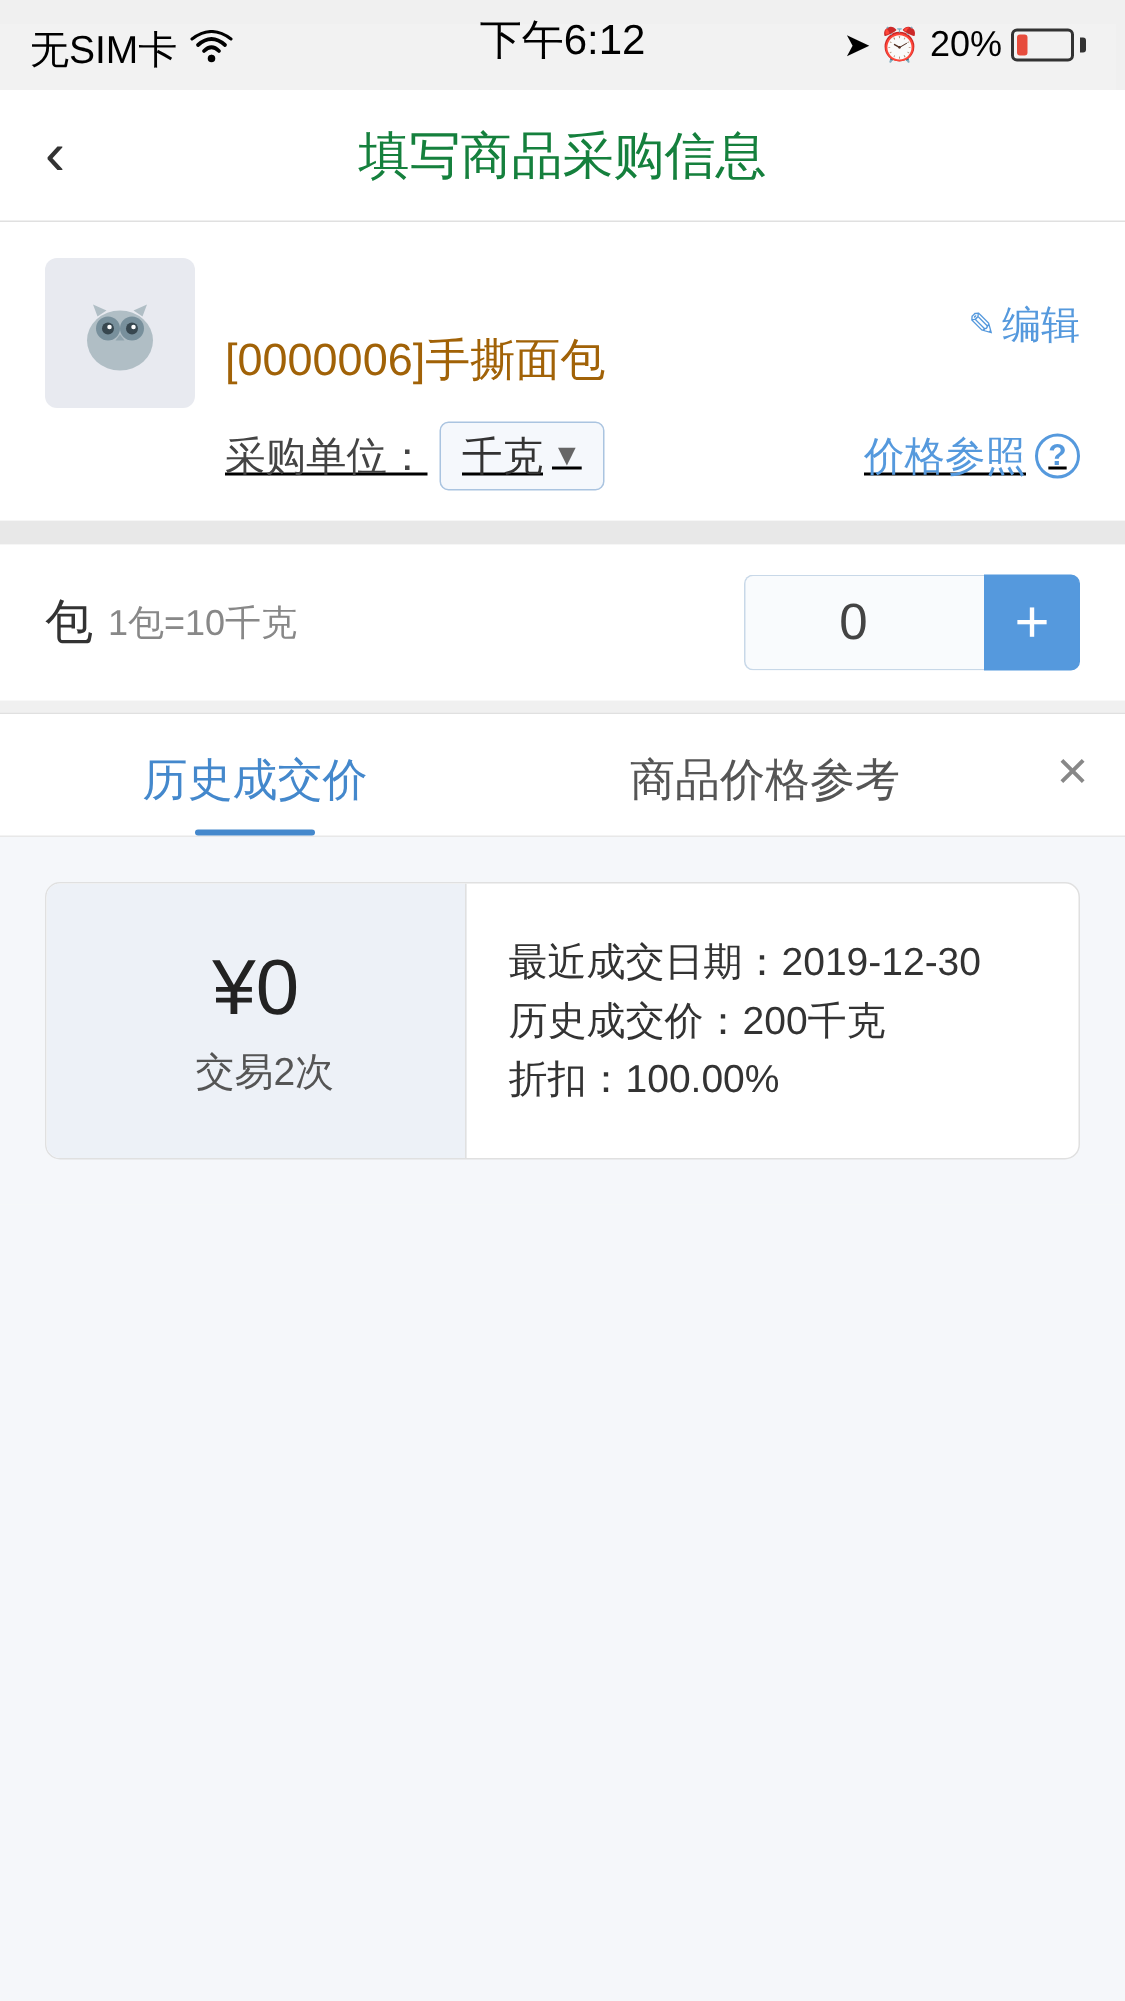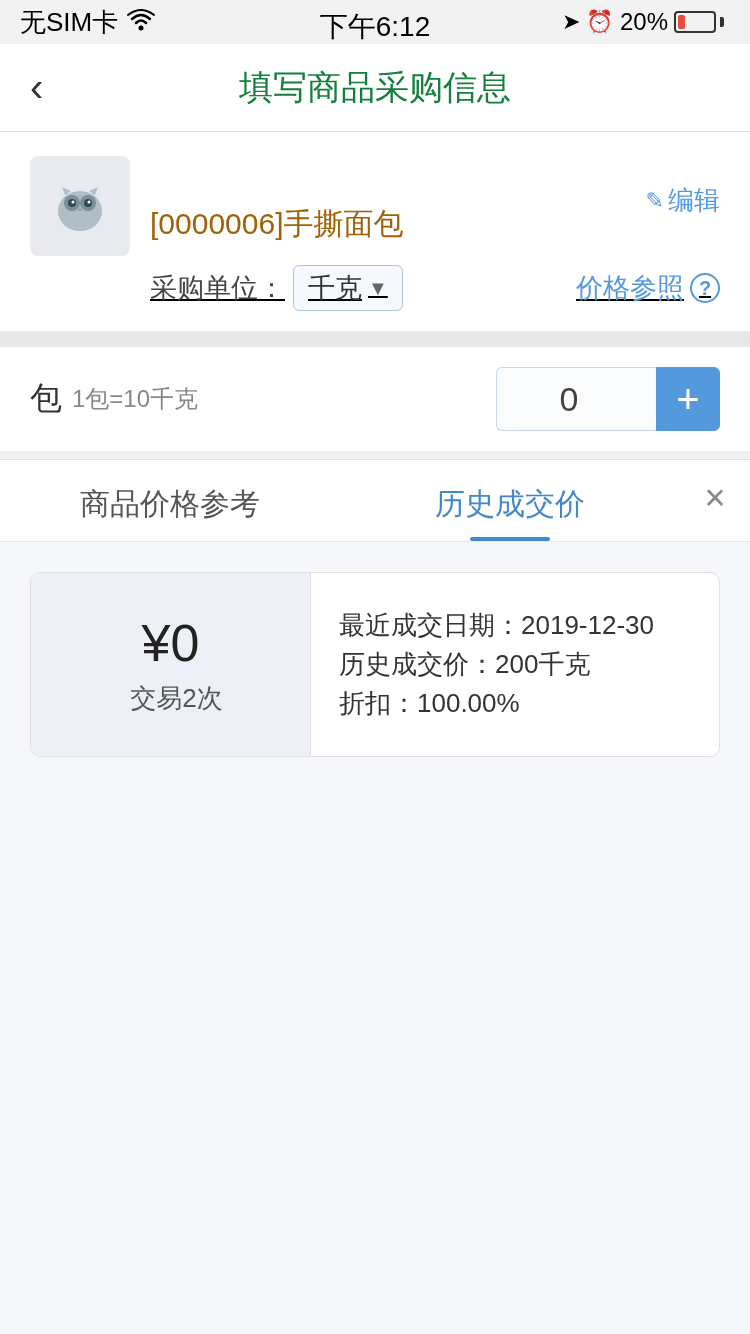"无SIM卡" .status-bar { align-items: center -> flex-start; margin-top: none -> 16px }
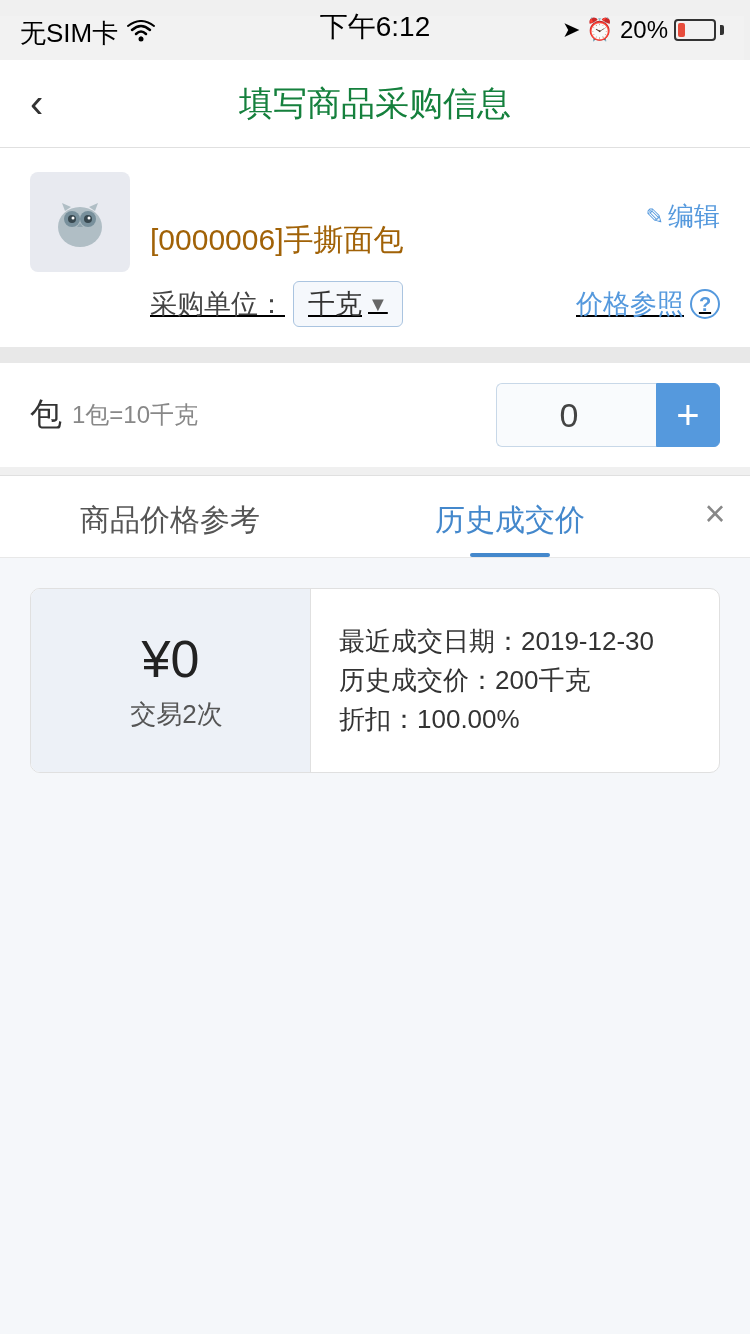"商品价格参考" div.tab-item { order: before "历史成交价" -> after "历史成交价" }
